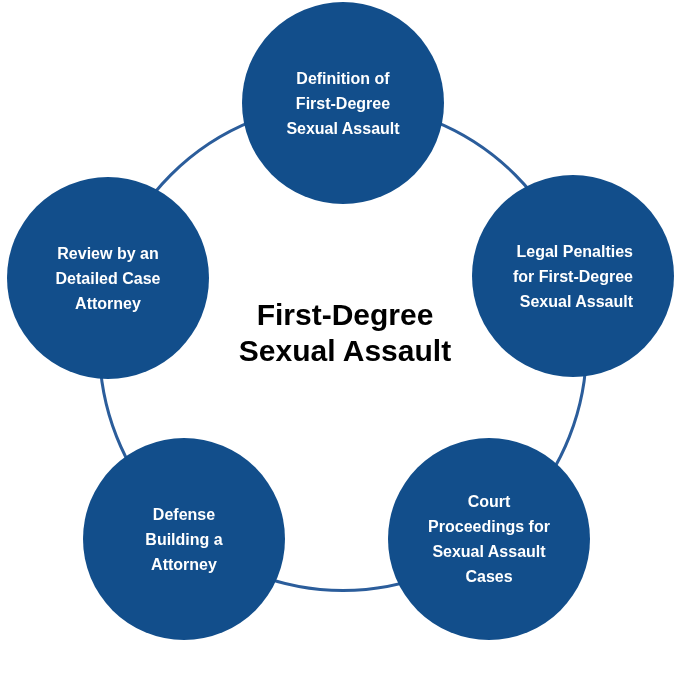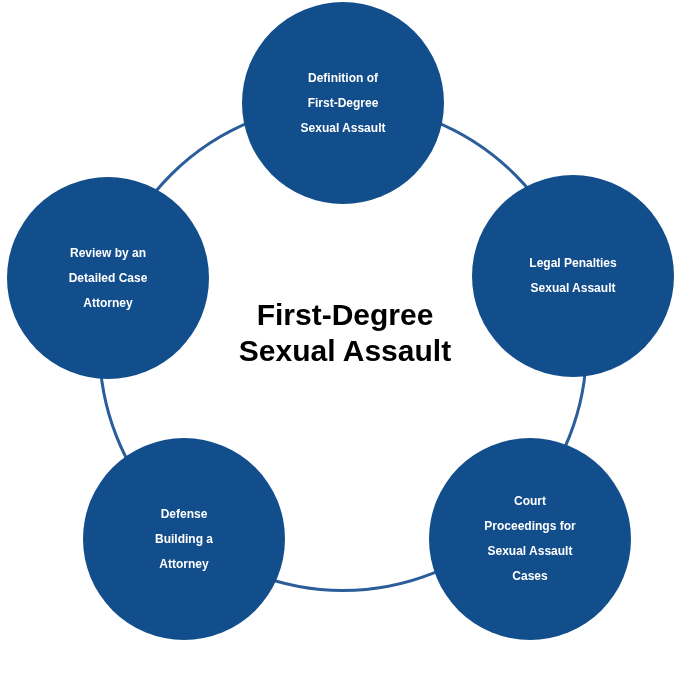"Definition of" .node { font-size: 12px -> 16px }
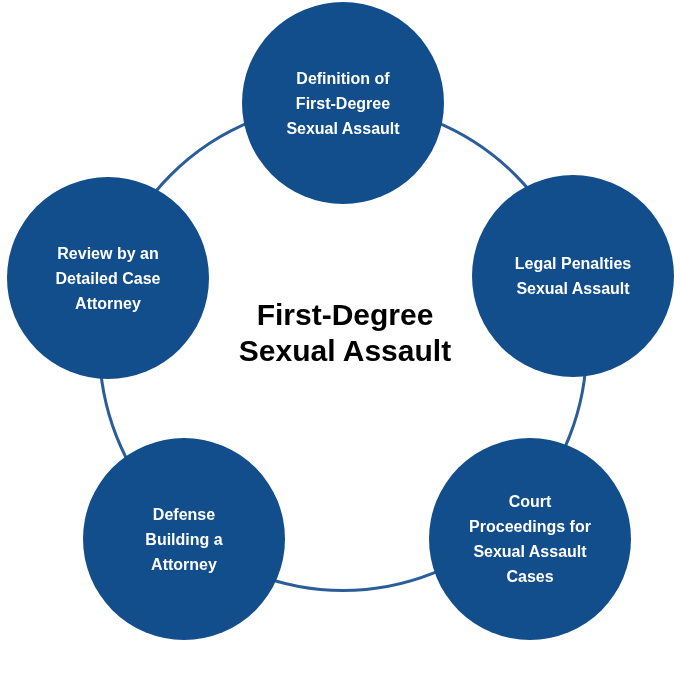"Legal Penalties" .node-legal-penalties { text-align: none -> right }
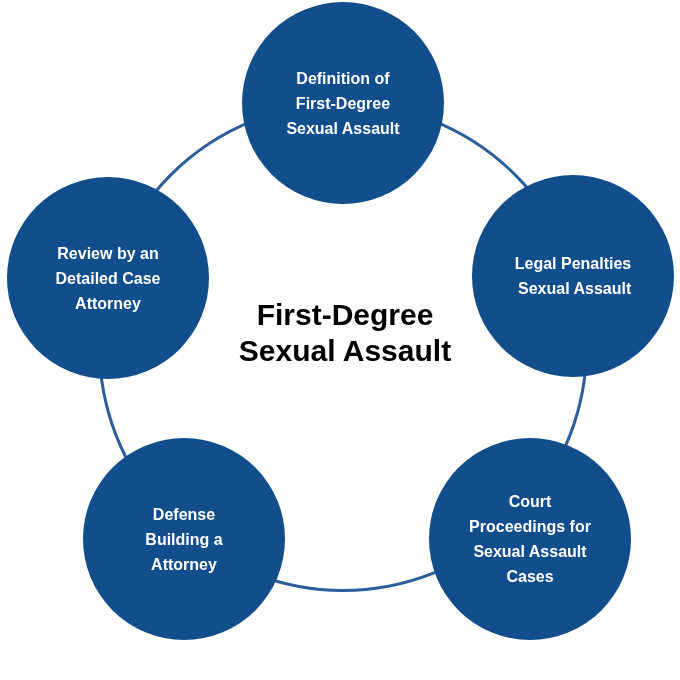"for First-Degree" div { html: none -> <div>for First-Degree</div> }
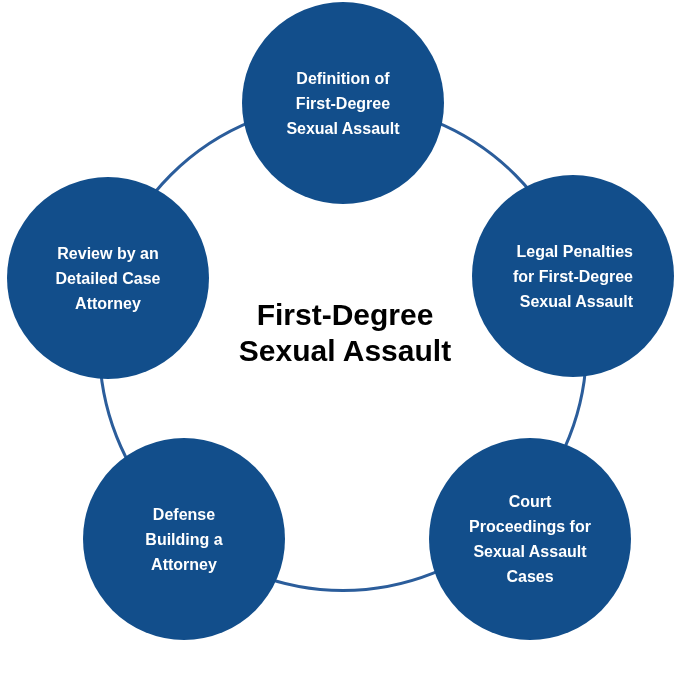"Court" .node-court { left: 429px -> 388px }
